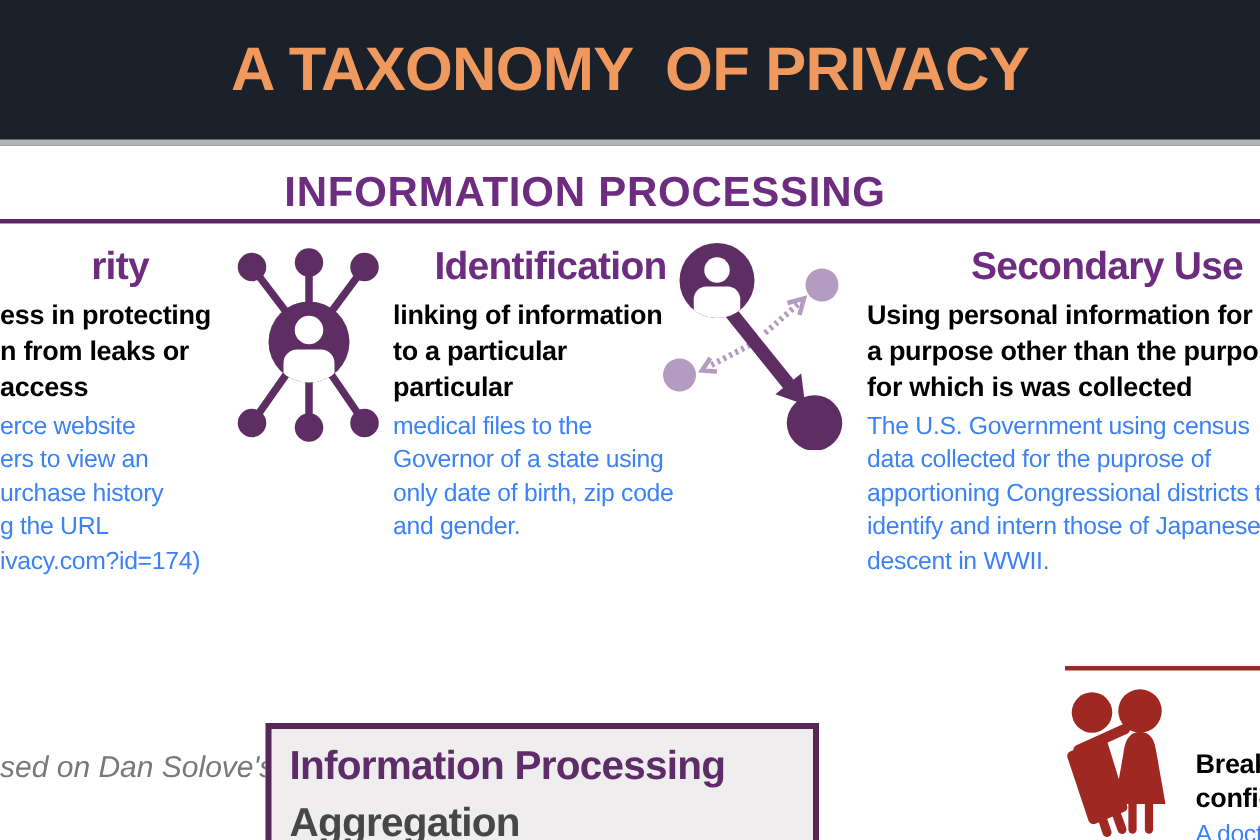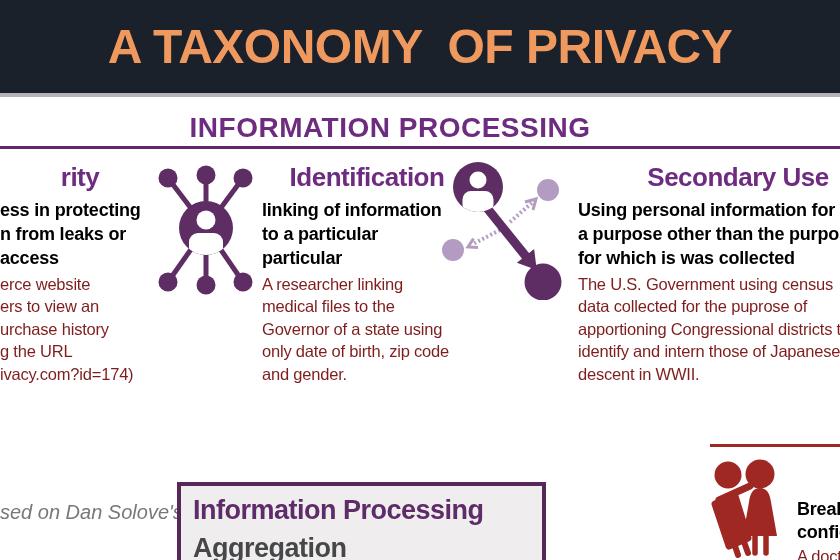"A TAXONOMY OF PRIVACY" .topbar h1 { font-size: 48px -> 41px }
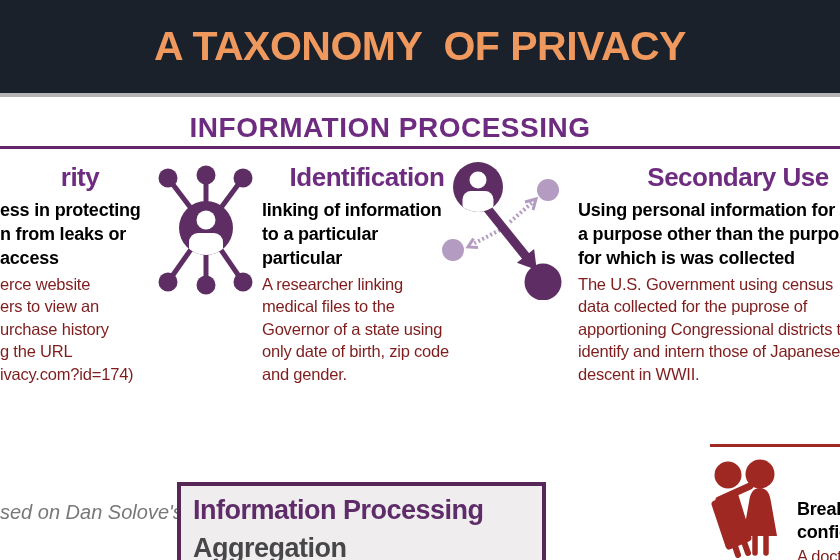"erce website" .bodytxt { color: #7f1d1d -> #3b82f6 }
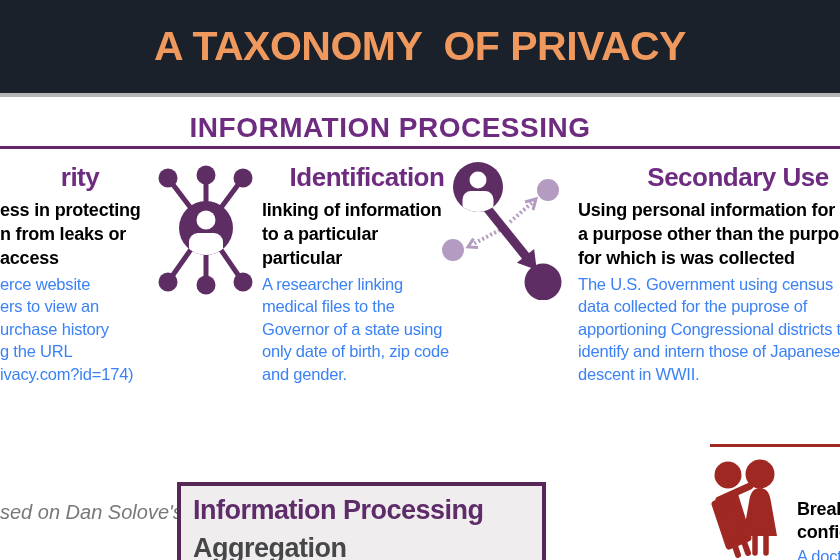"A researcher linking" div.line { html: <div>A researcher linking</div> -> none }
